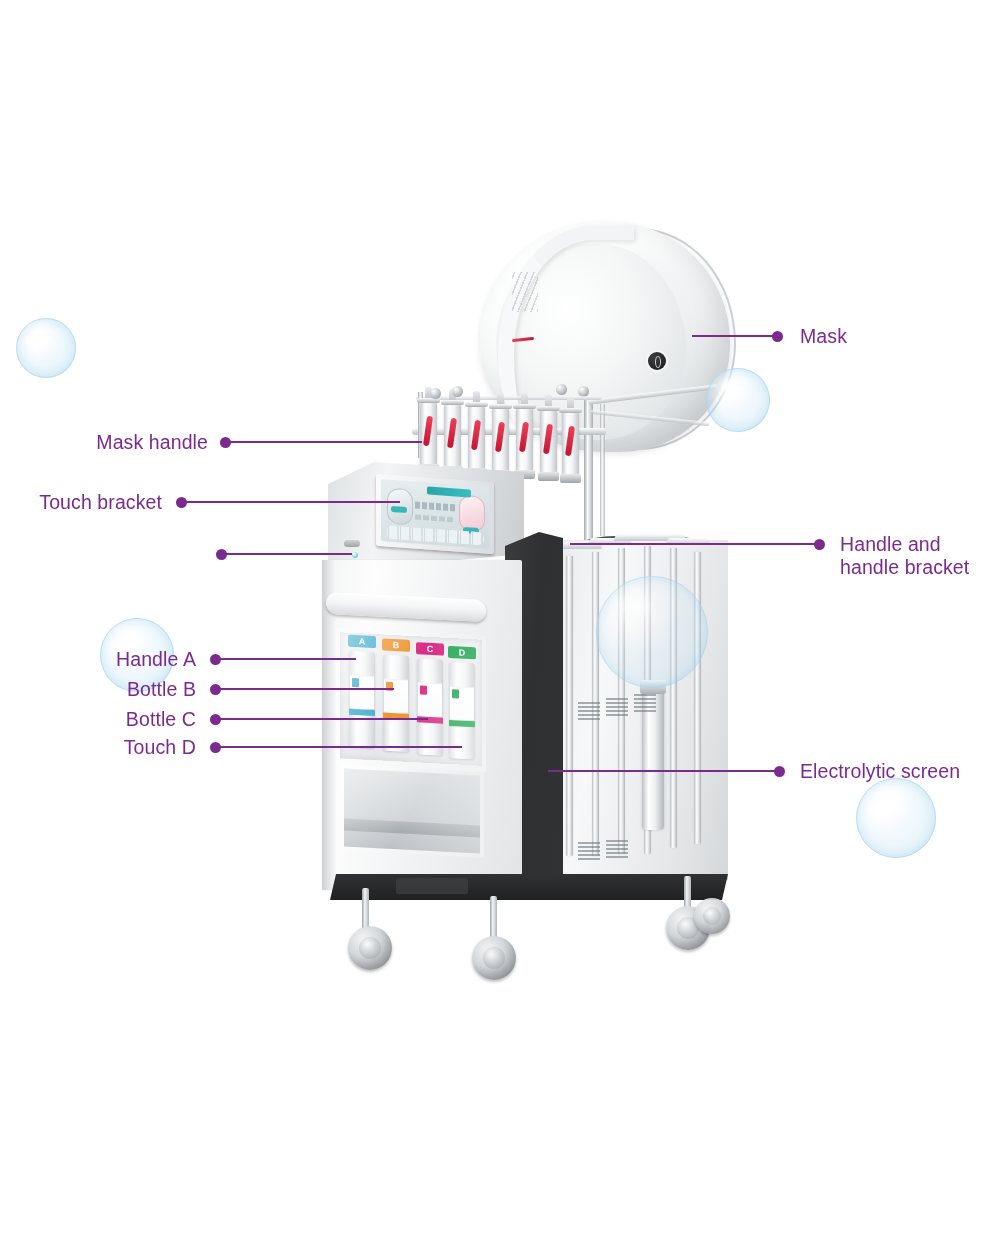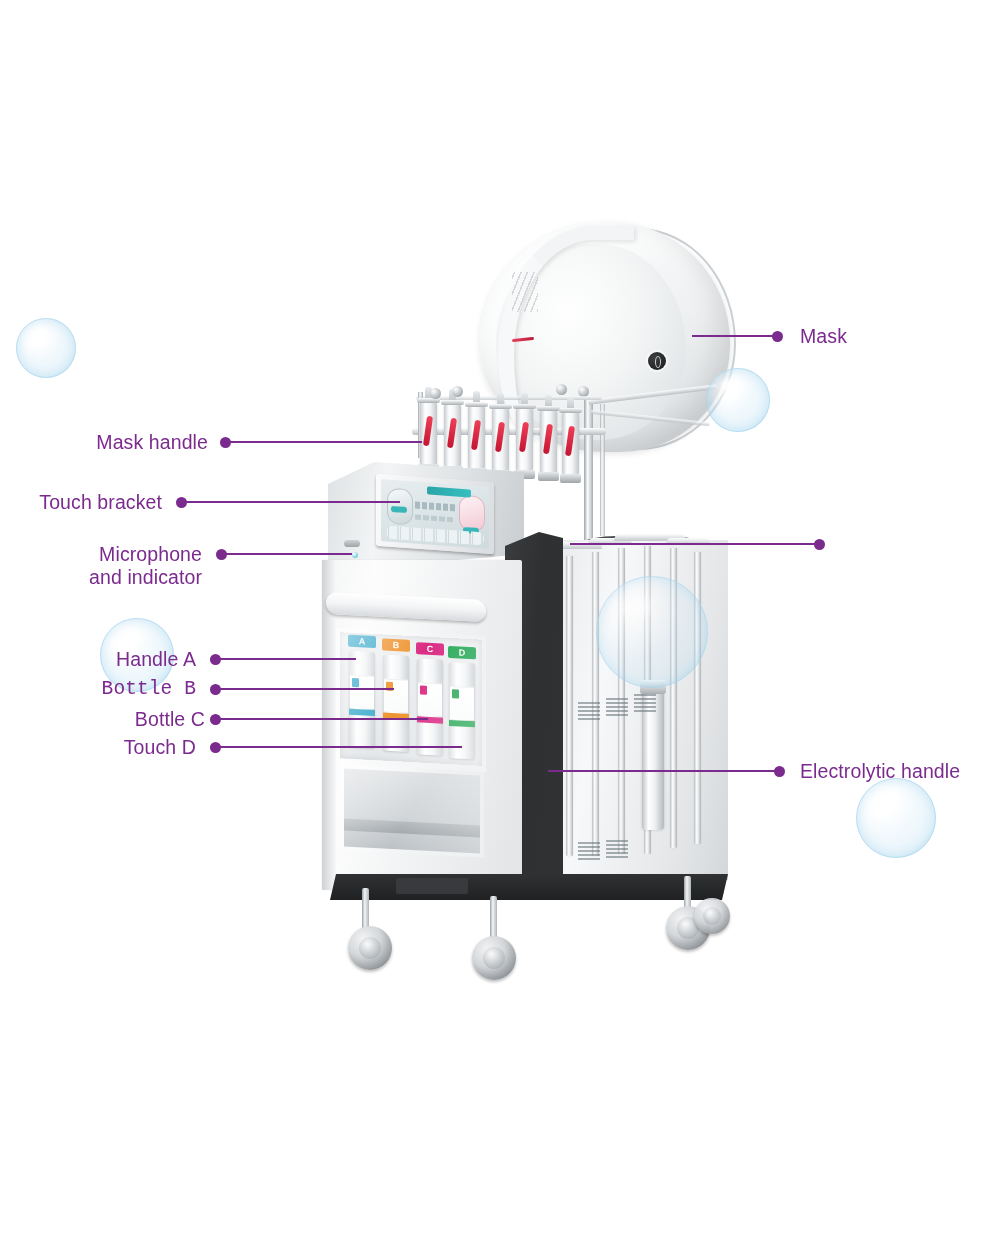"Microphone" div.callout { html: <div>Microphone and indicator</div> -> none }
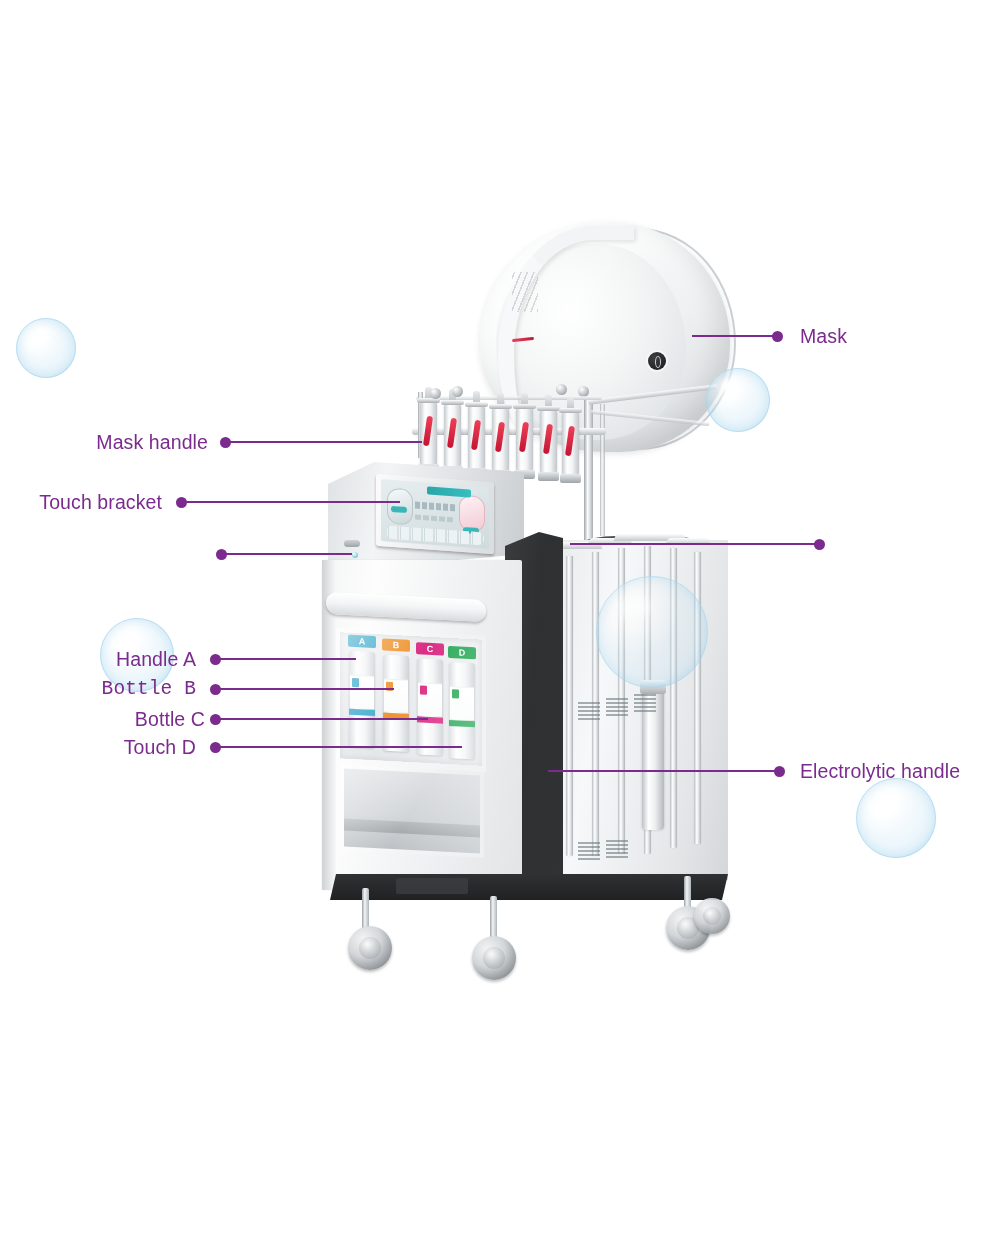"Handle and" div.callout { html: none -> <div>Handle and handle bracket</div> }
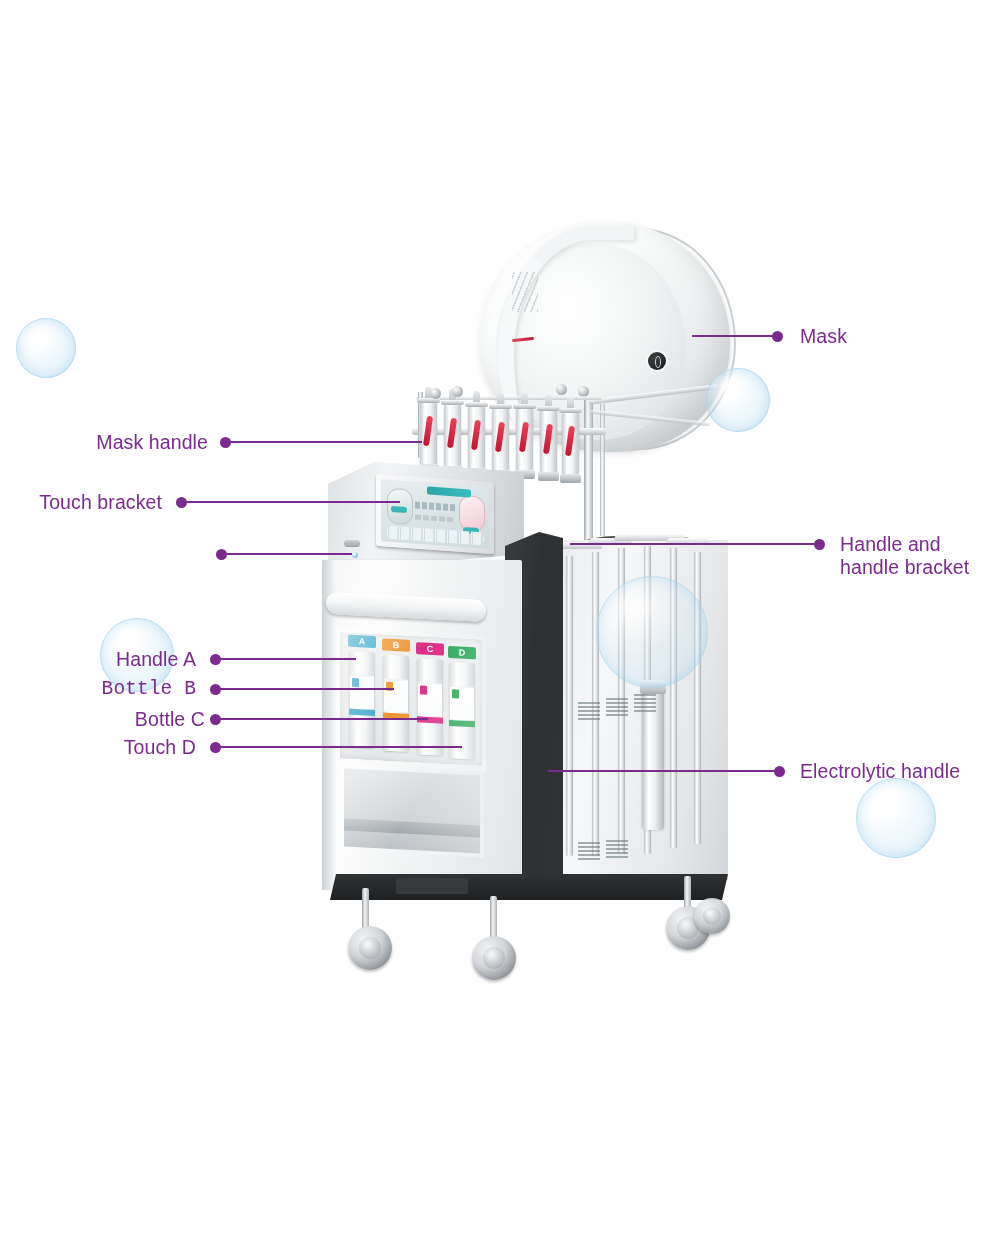"Bottle B" div.callout { font-family: Liberation Mono, monospace -> none }
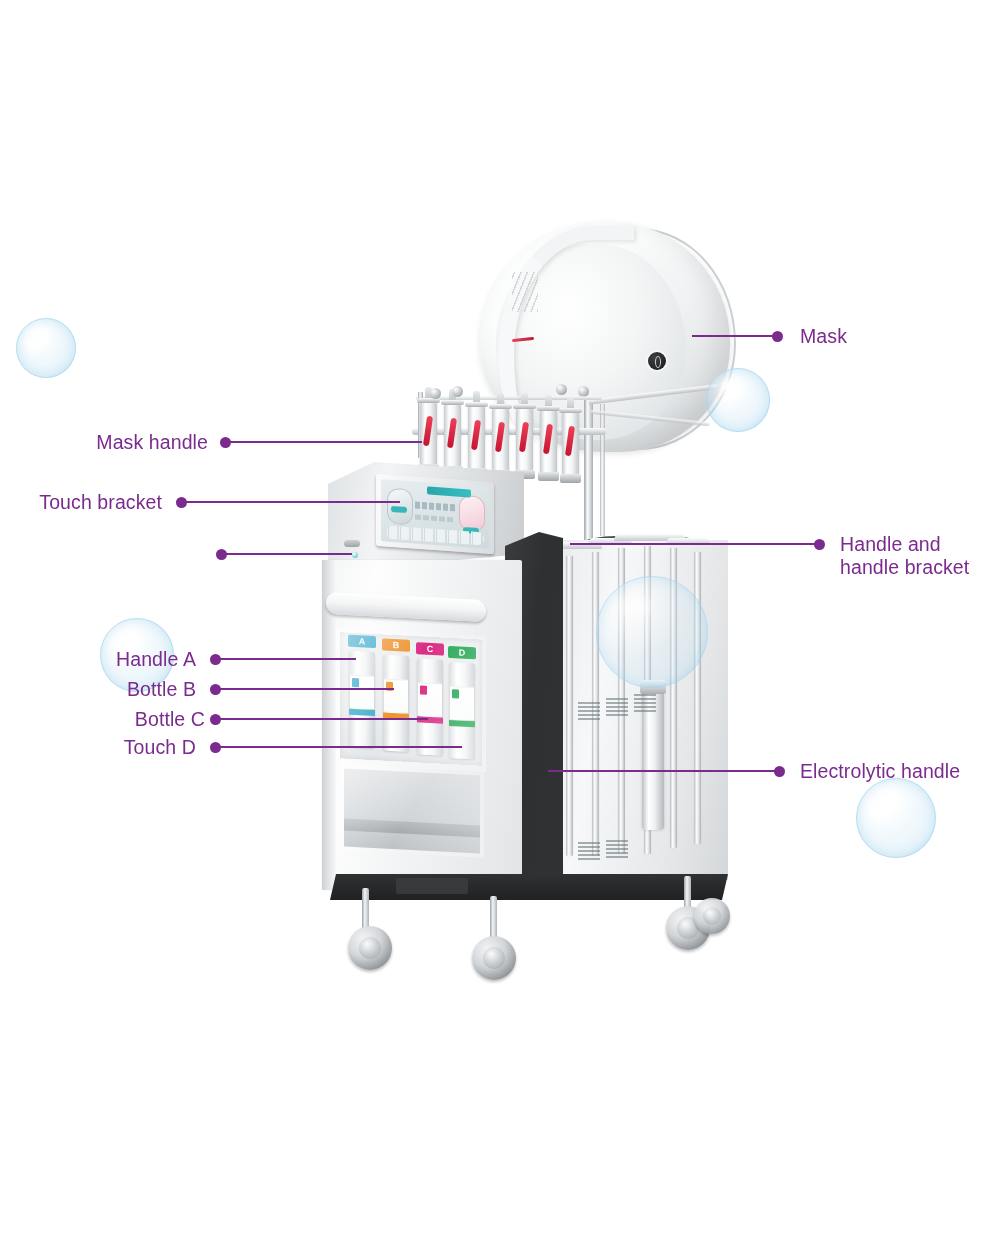"Bottle C" div.callout { margin-left: 9px -> none }
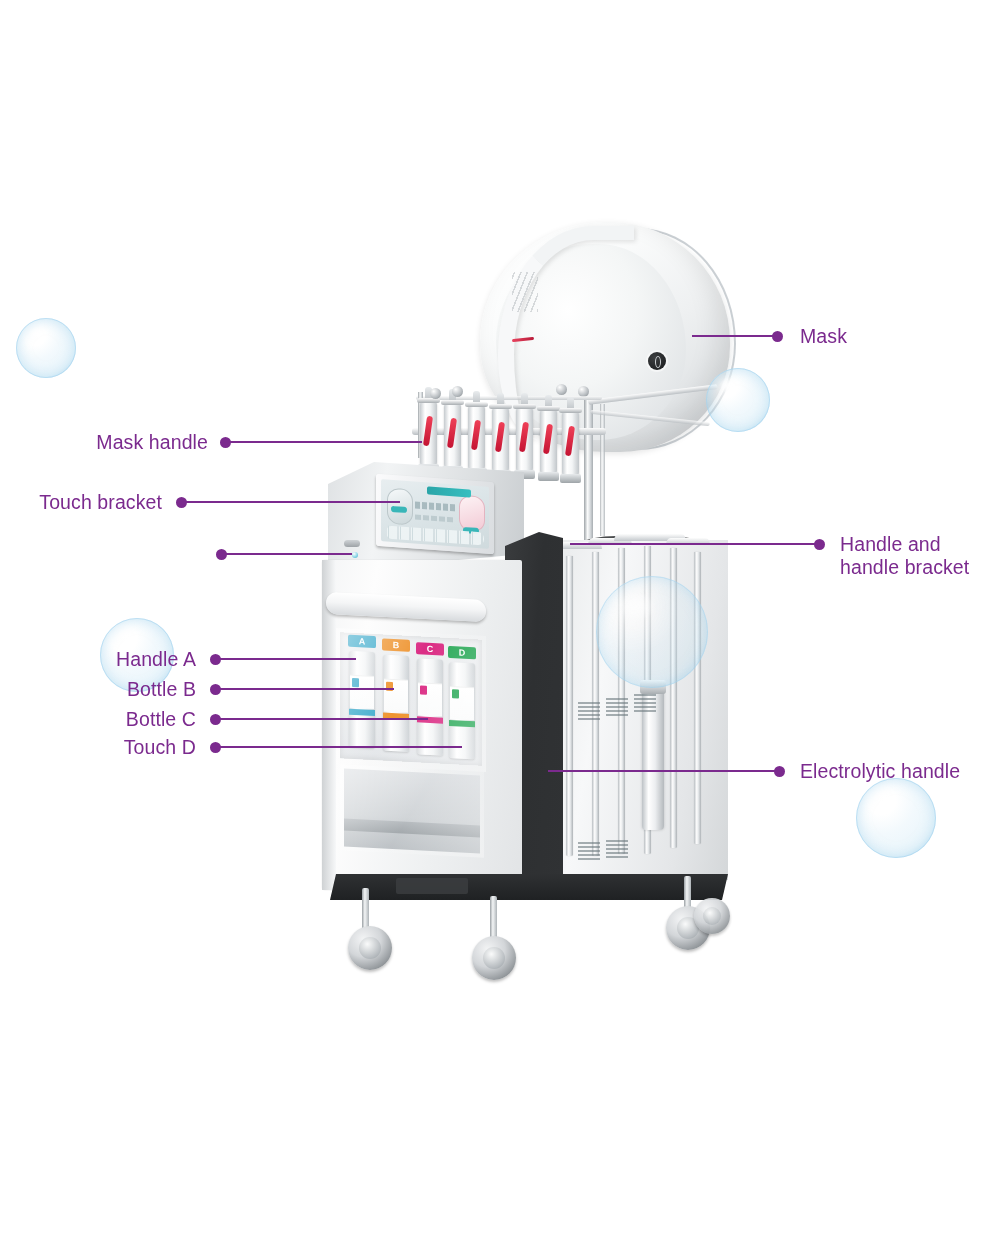"Electrolytic handle" div.callout { text: handle -> screen }
